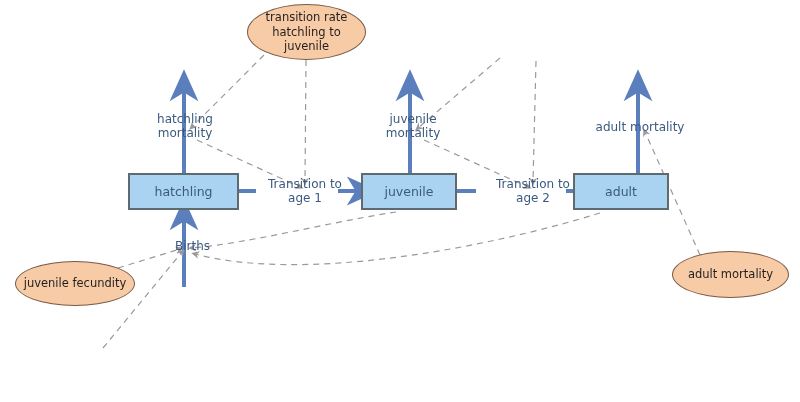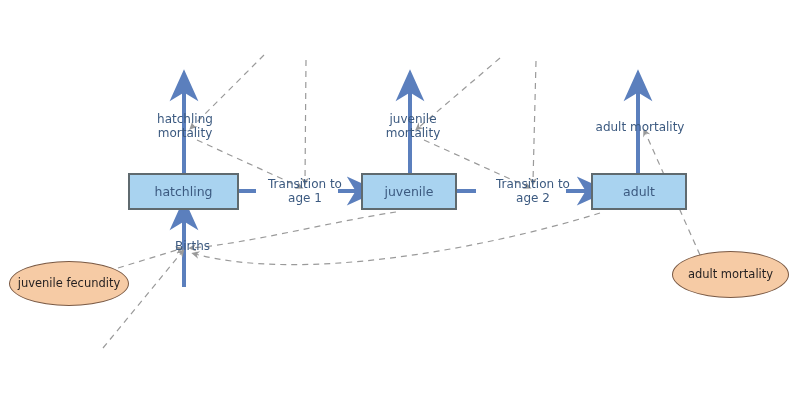"transition rate hatchling to juvenile" div.cloud-ellipse { html: none -> <div> <span>transition rate hatchling to juvenile</span> </div> }
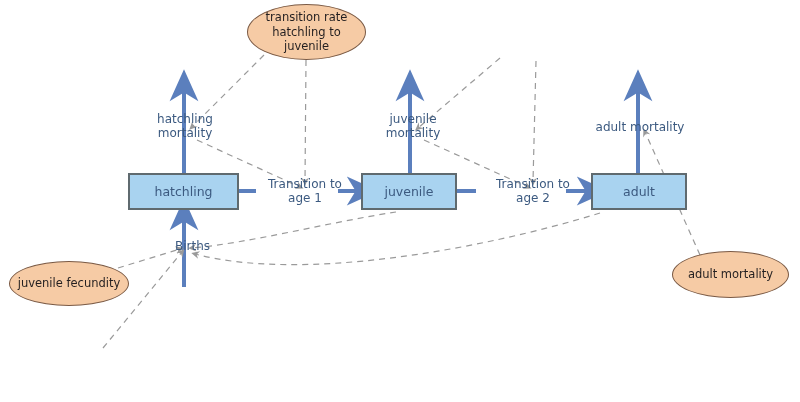"adult" div.stock-box { left: 591px -> 573px }
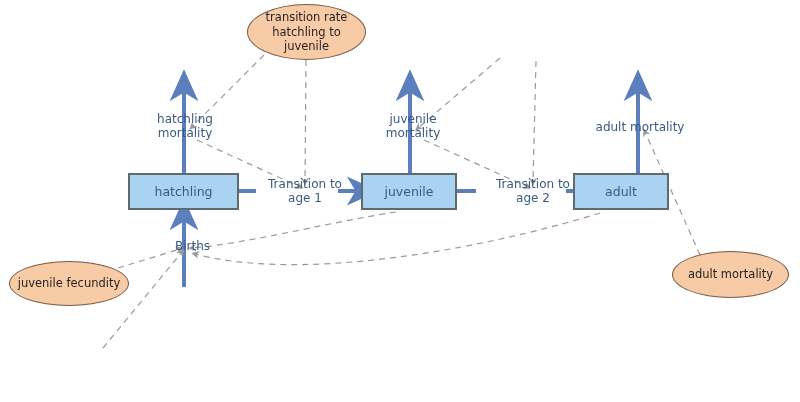"juvenile fecundity" div.cloud-ellipse { left: 9px -> 15px }
